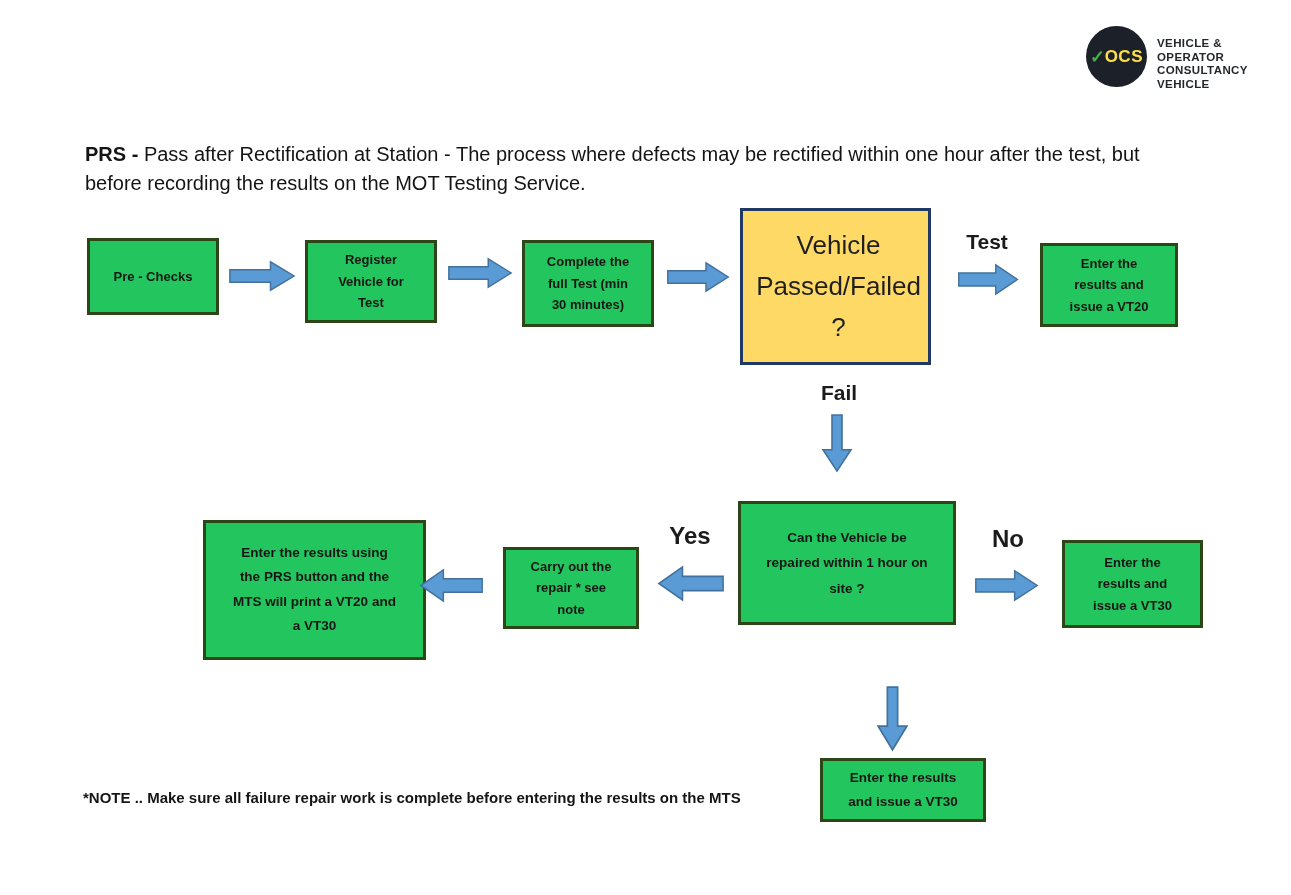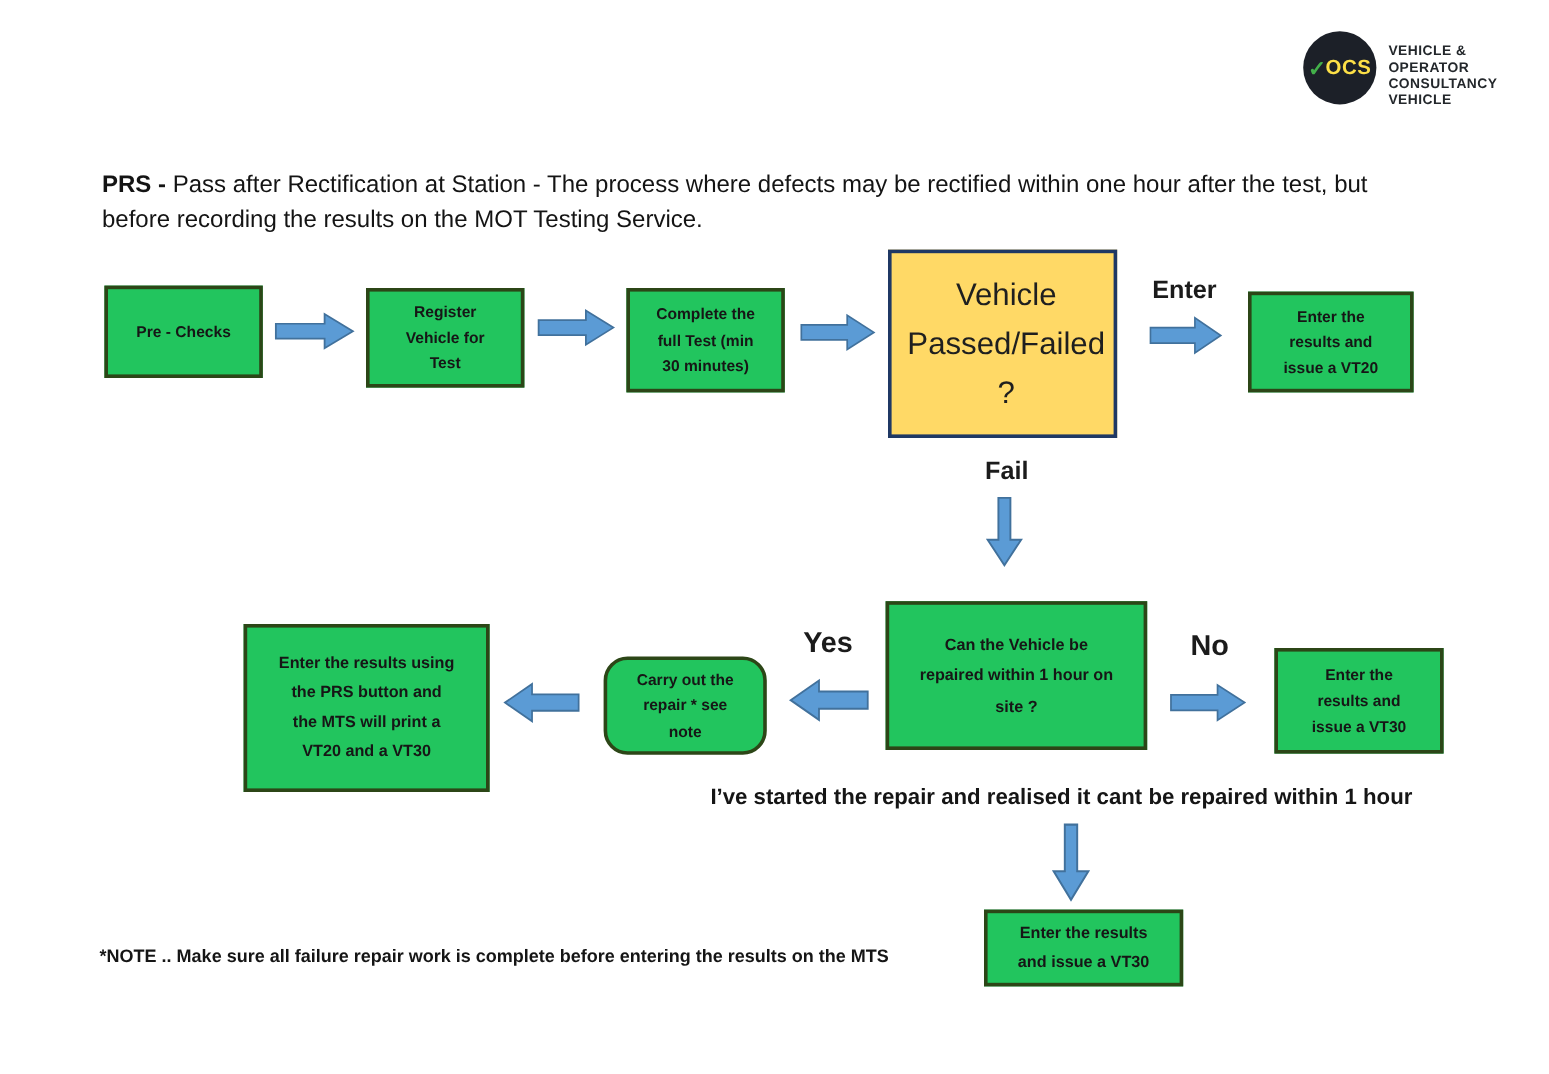"Enter" div.abs { text: Enter -> Test }
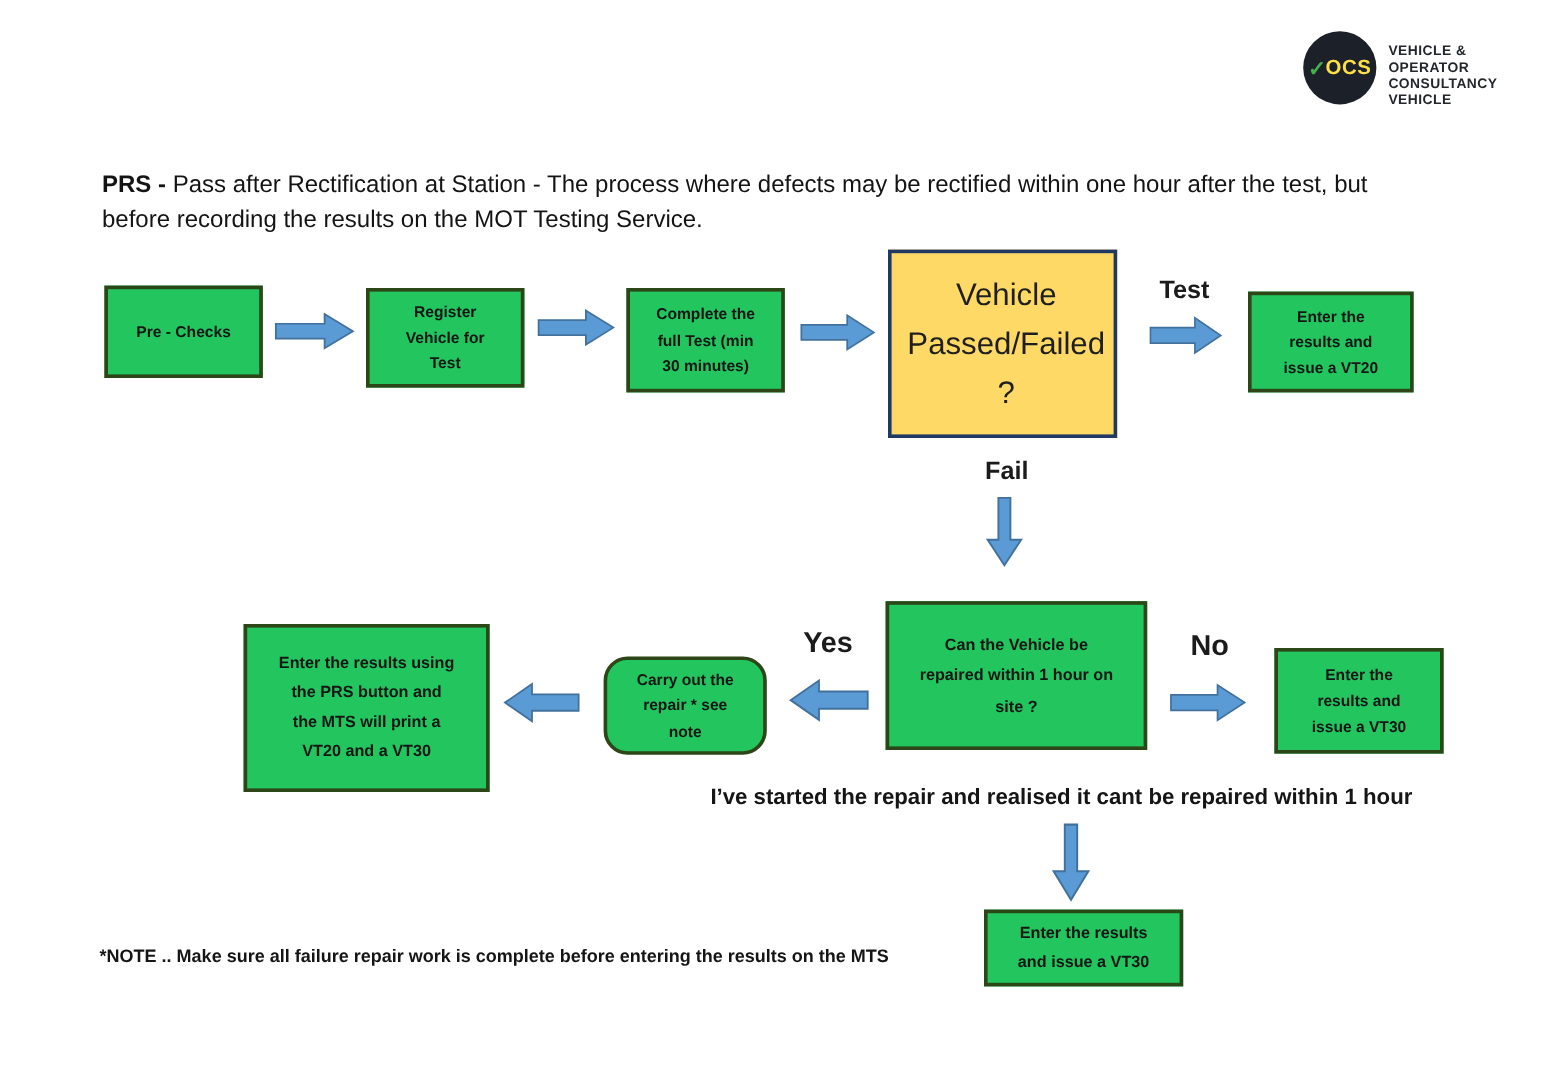"Enter the results using the" .b-prs { width: 205px -> 223px }
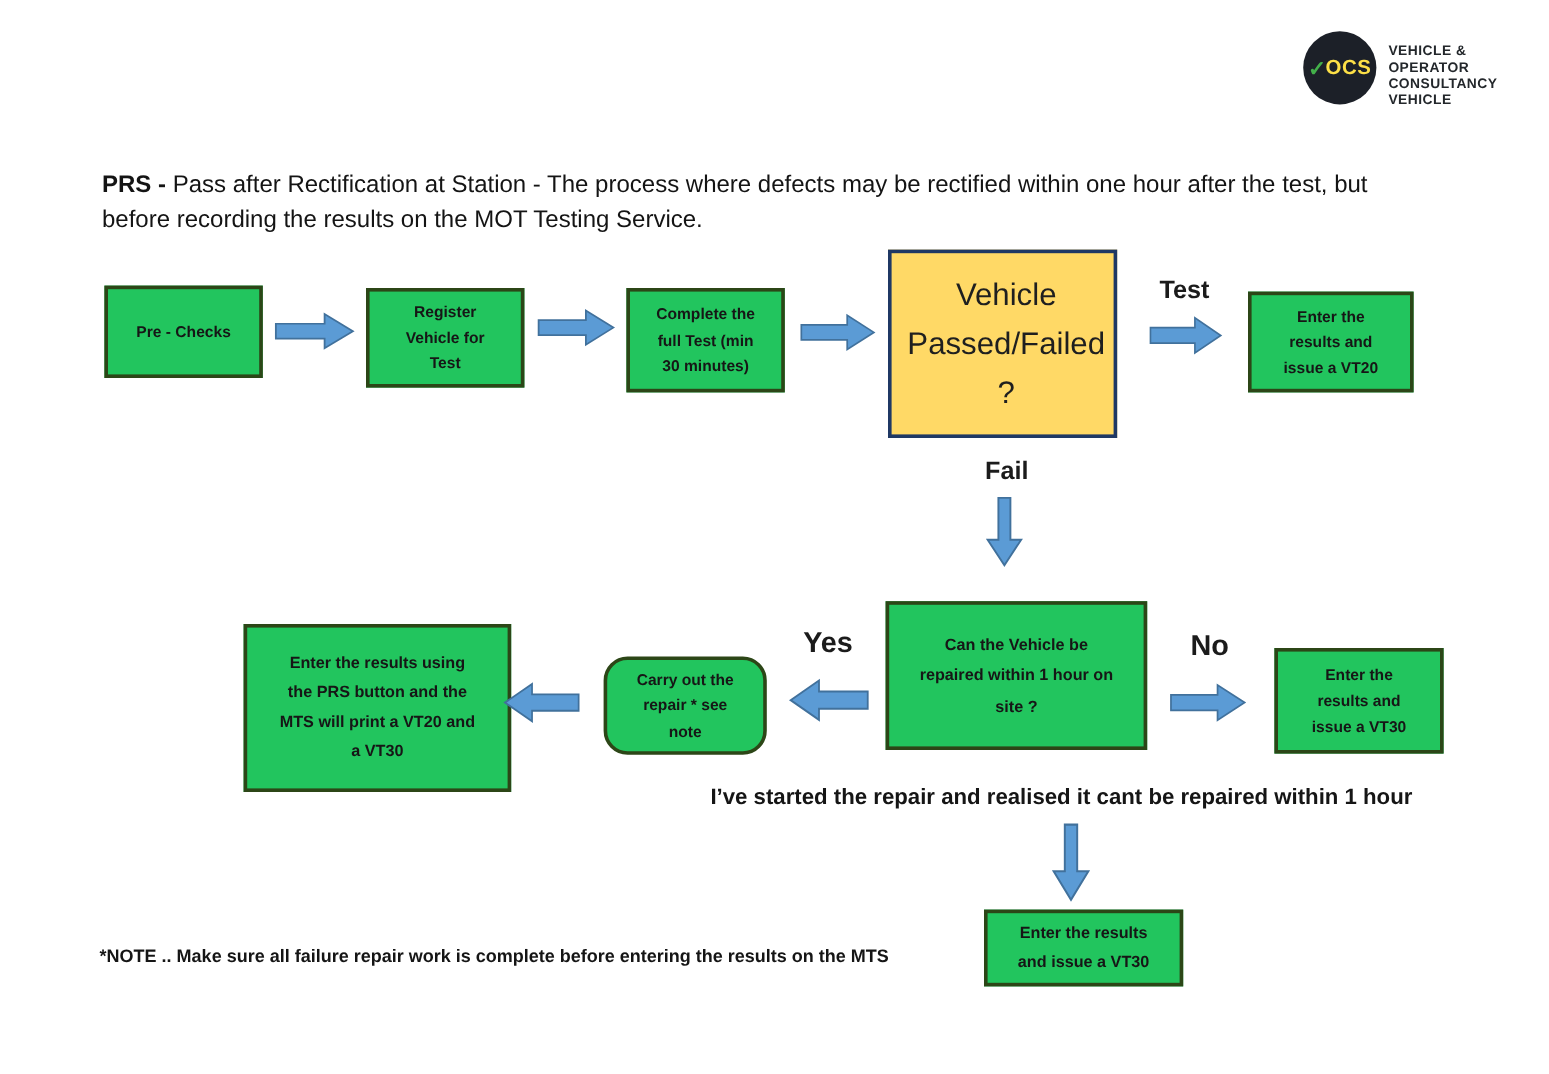"Carry out the repair *" .b-carry { border-radius: 20px -> none }
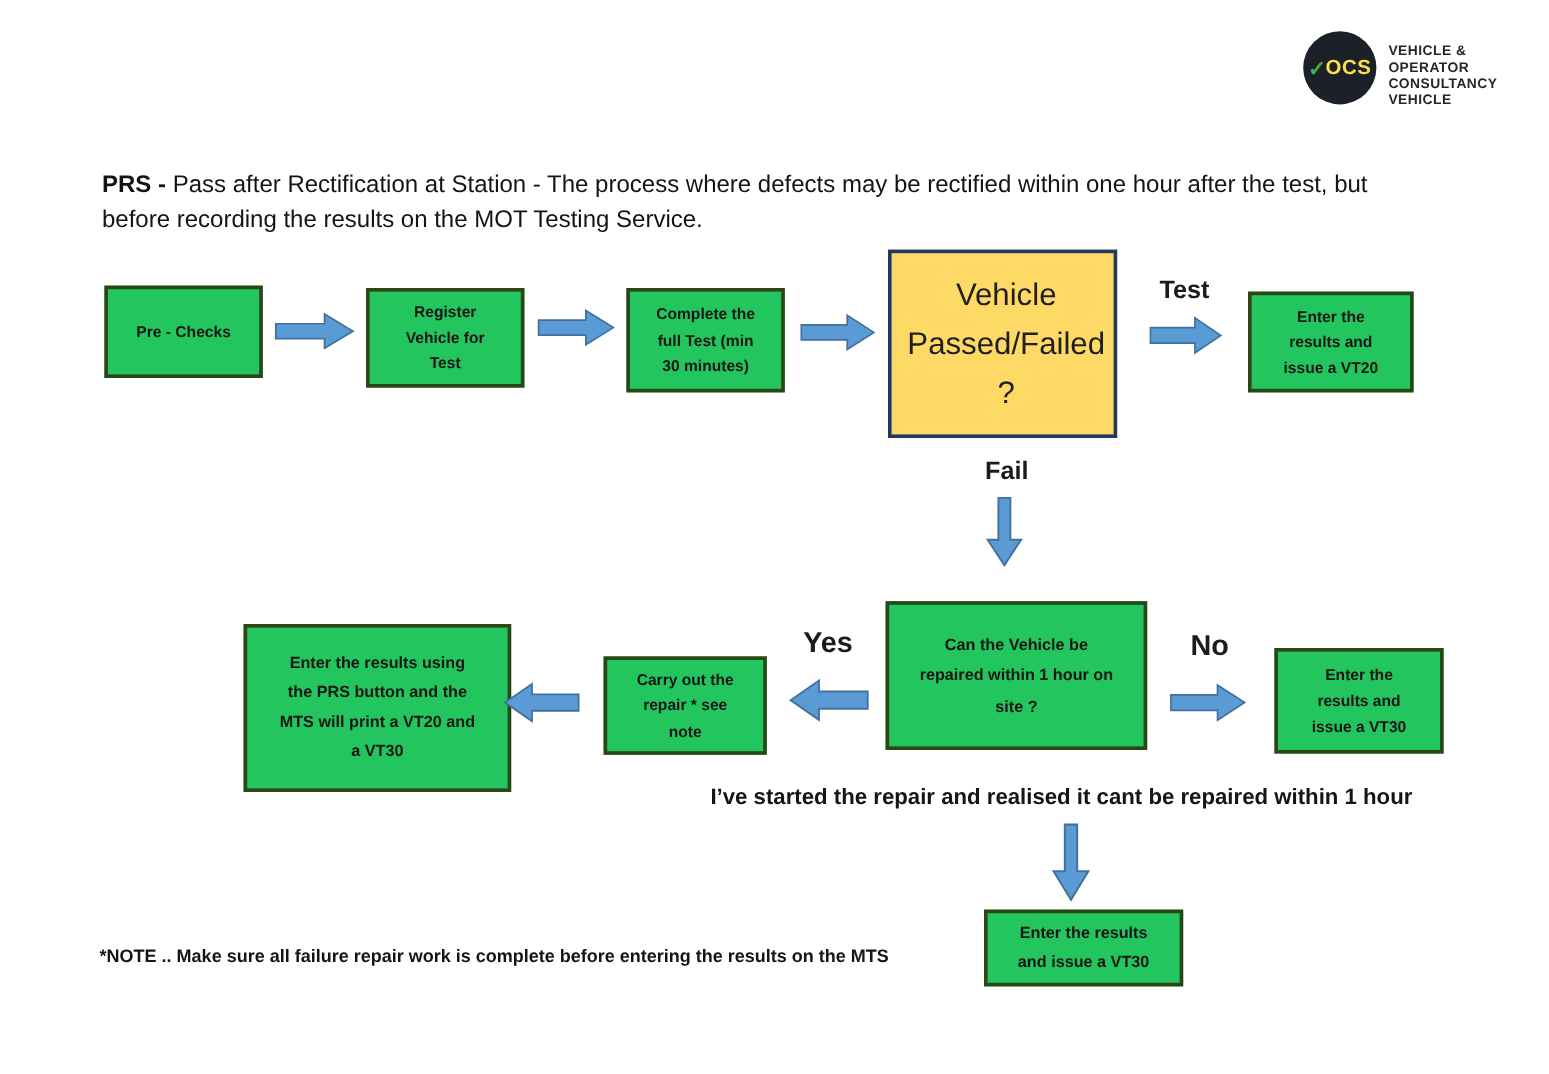"I’ve started the repair and" div.abs { html: <div>I’ve started the repair and realised it cant be repaired within 1 hour</div> -> none }
